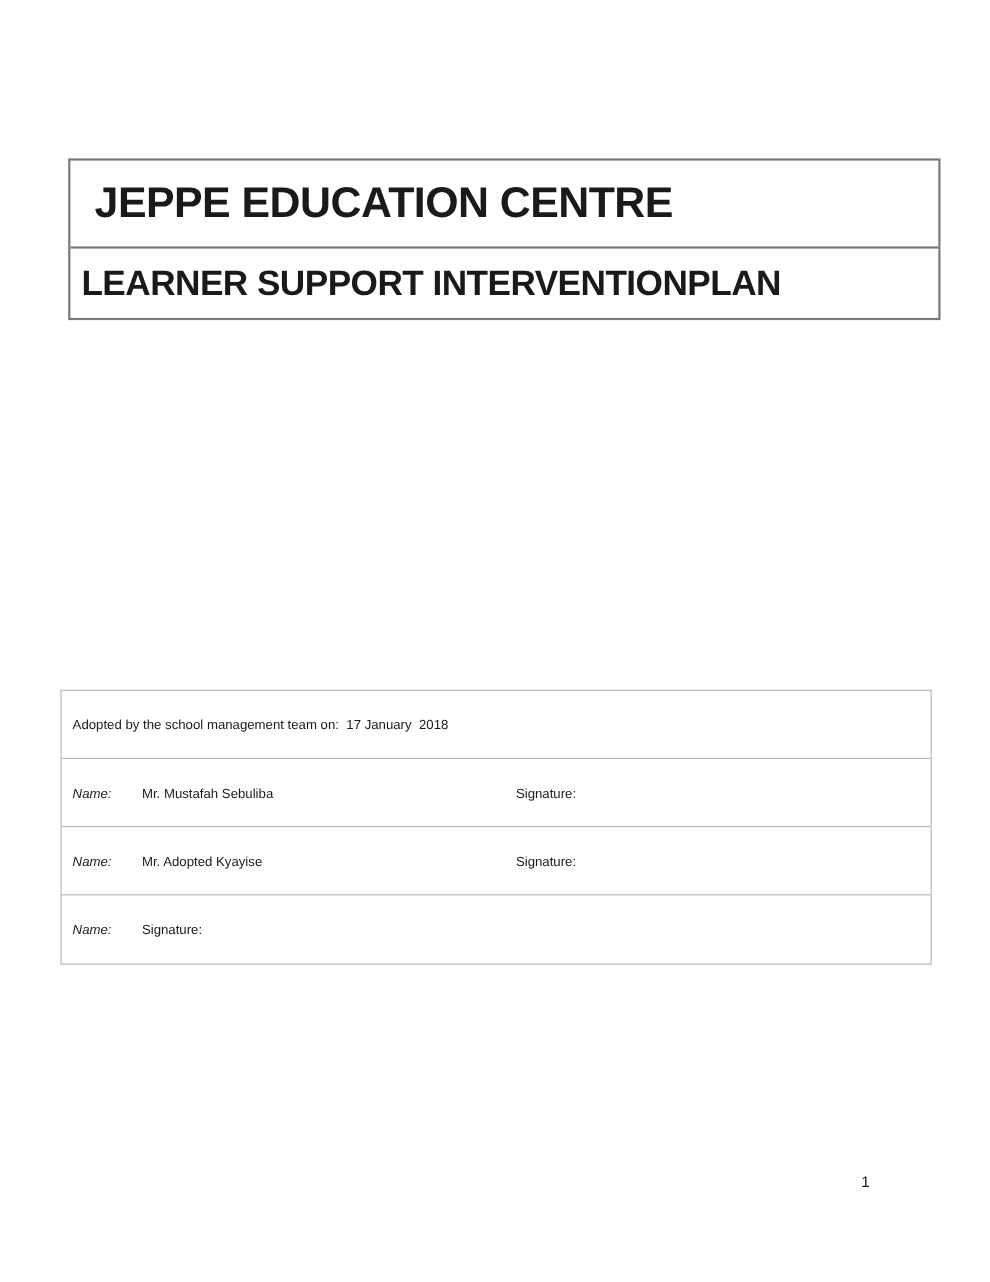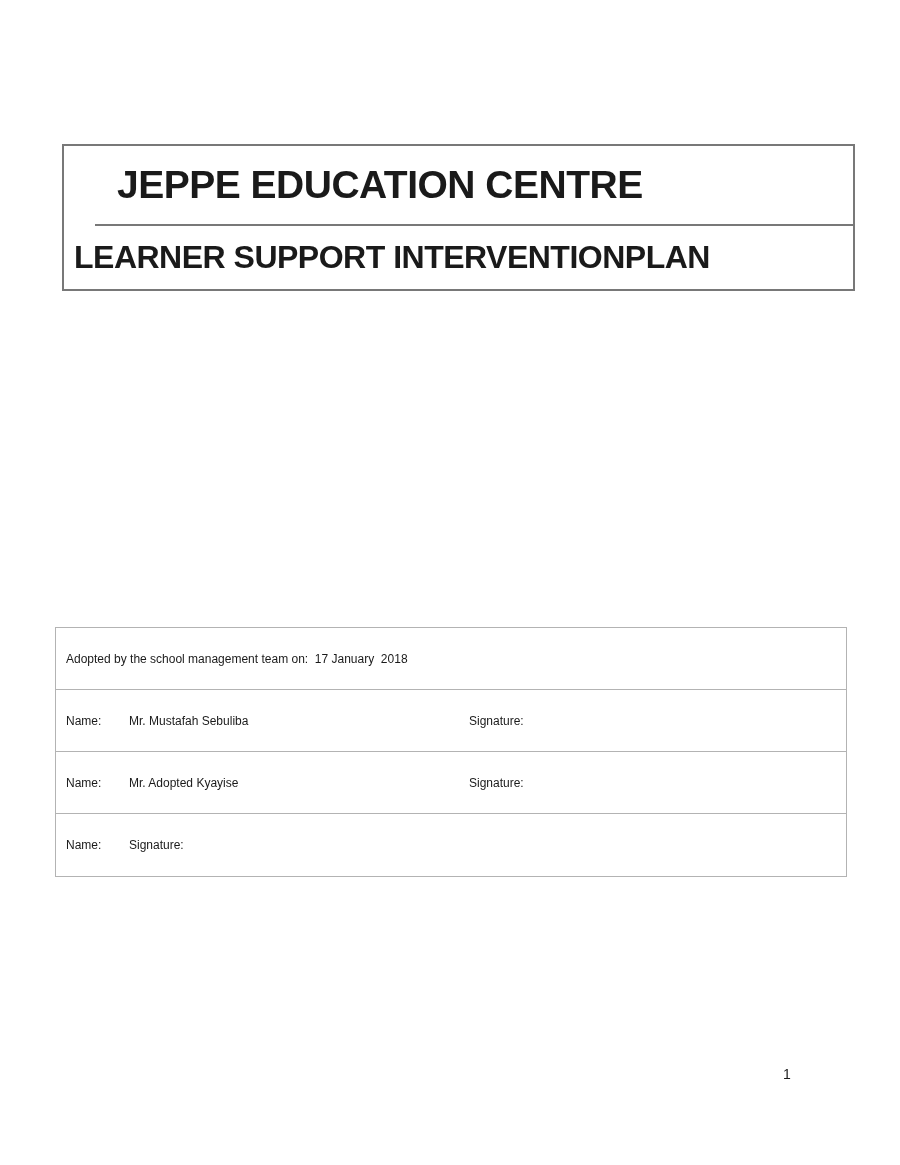"JEPPE EDUCATION CENTRE" .title-row { margin-left: 31px -> none }
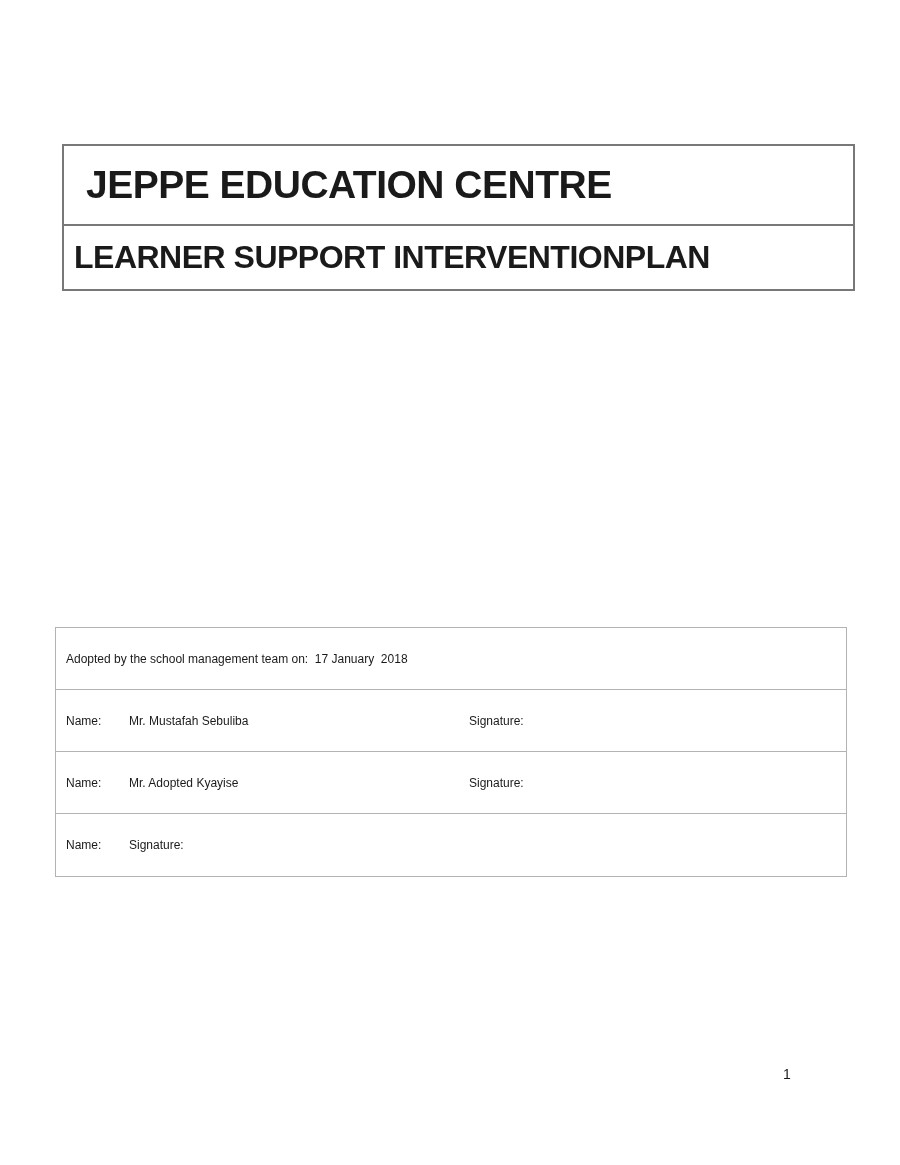"Name:" .name-label { font-style: none -> italic }
